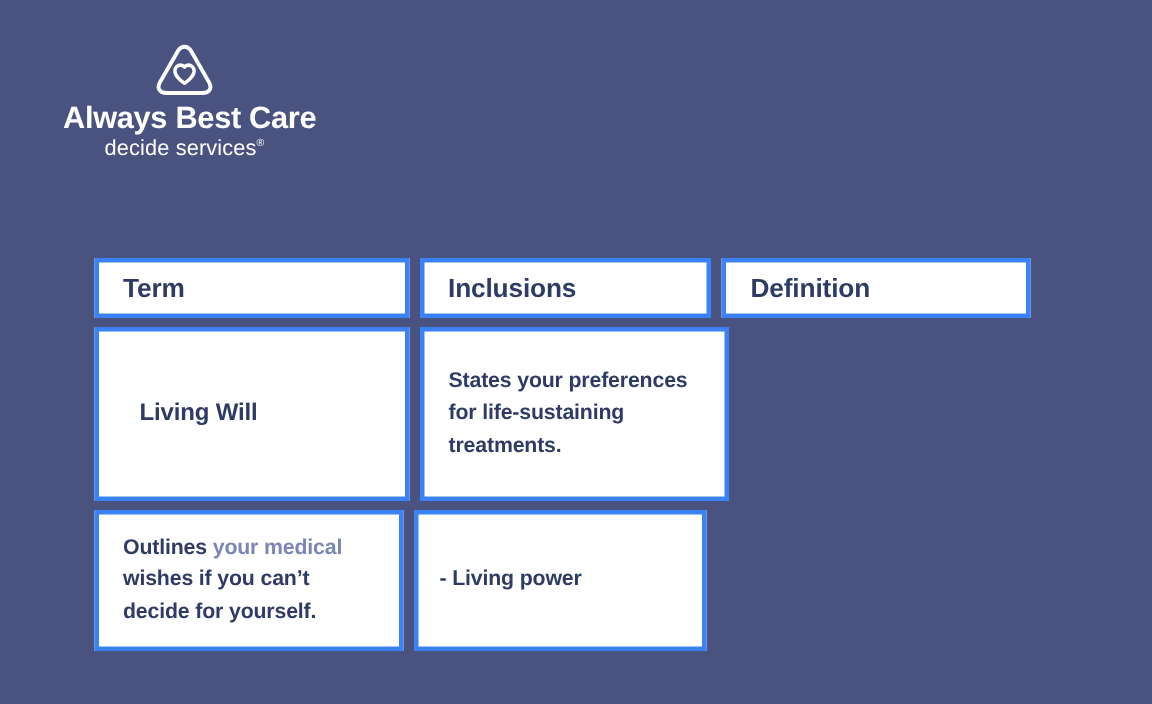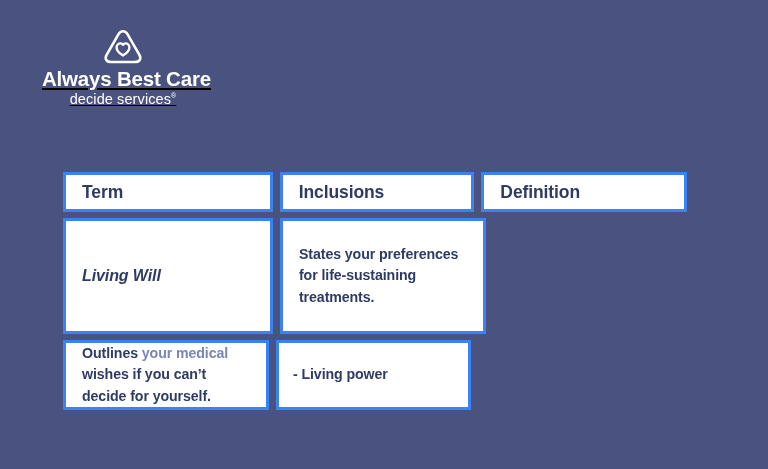"Always Best Care" .logo-block { text-decoration: underline -> none }
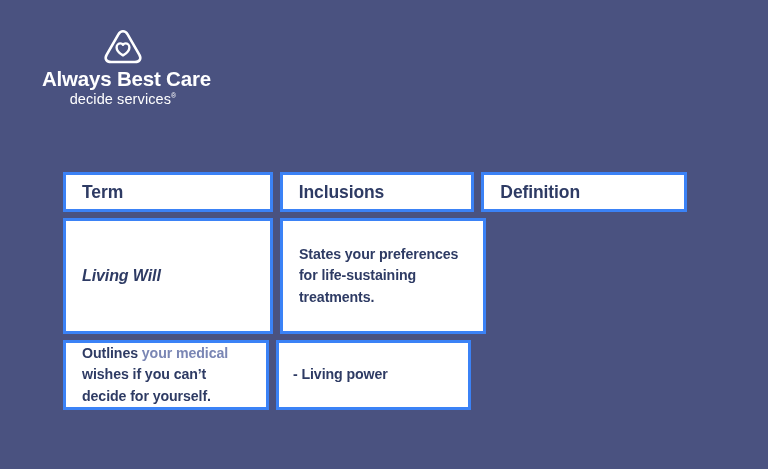"Living Will" .cell-term-1 { font-style: italic -> none; padding-left: 16px -> 27px }
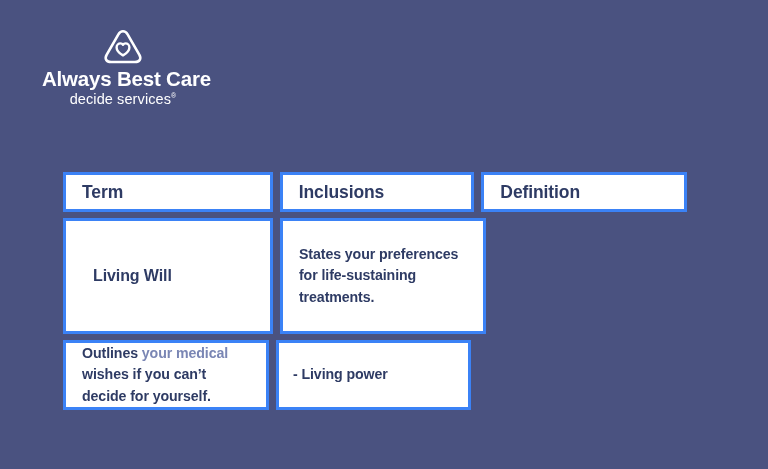"Outlines your medical wishes if" .row-body-2 .cell { height: 70px -> 94px }
